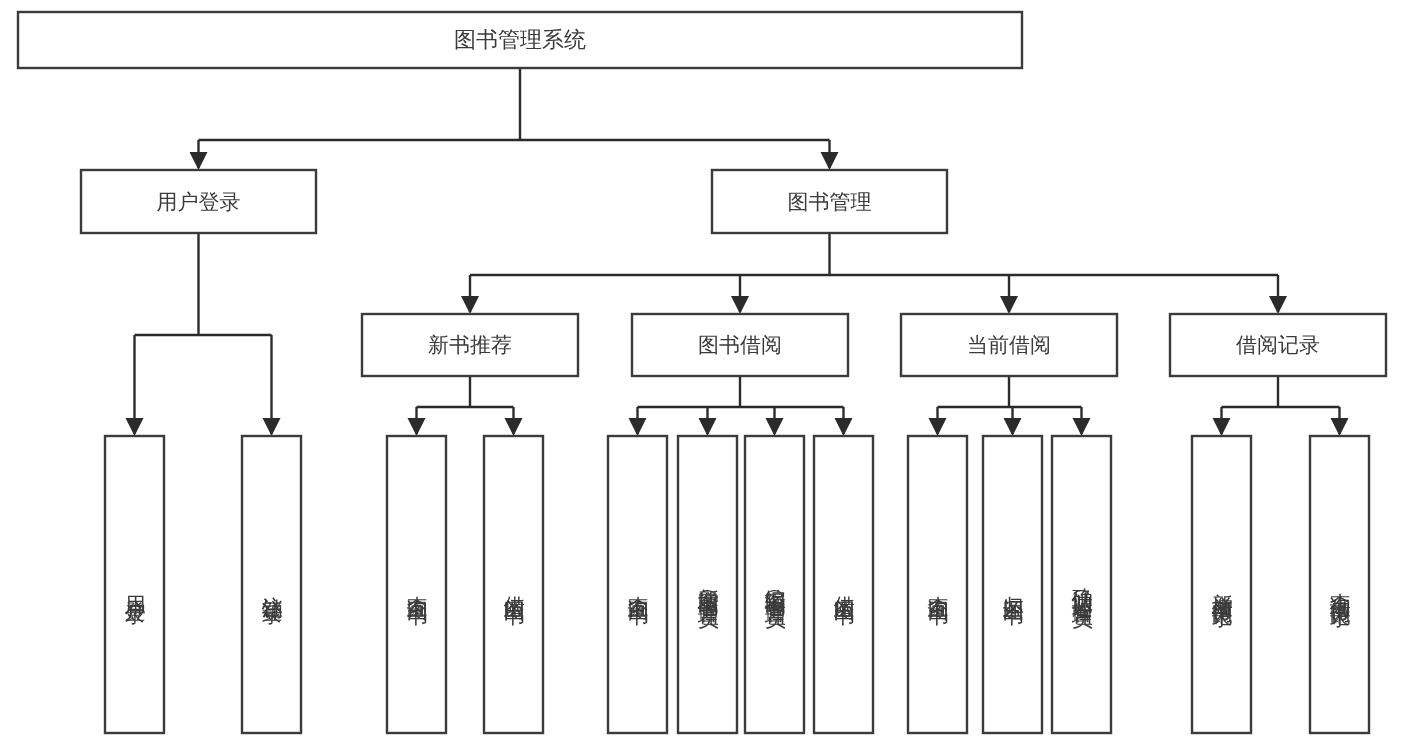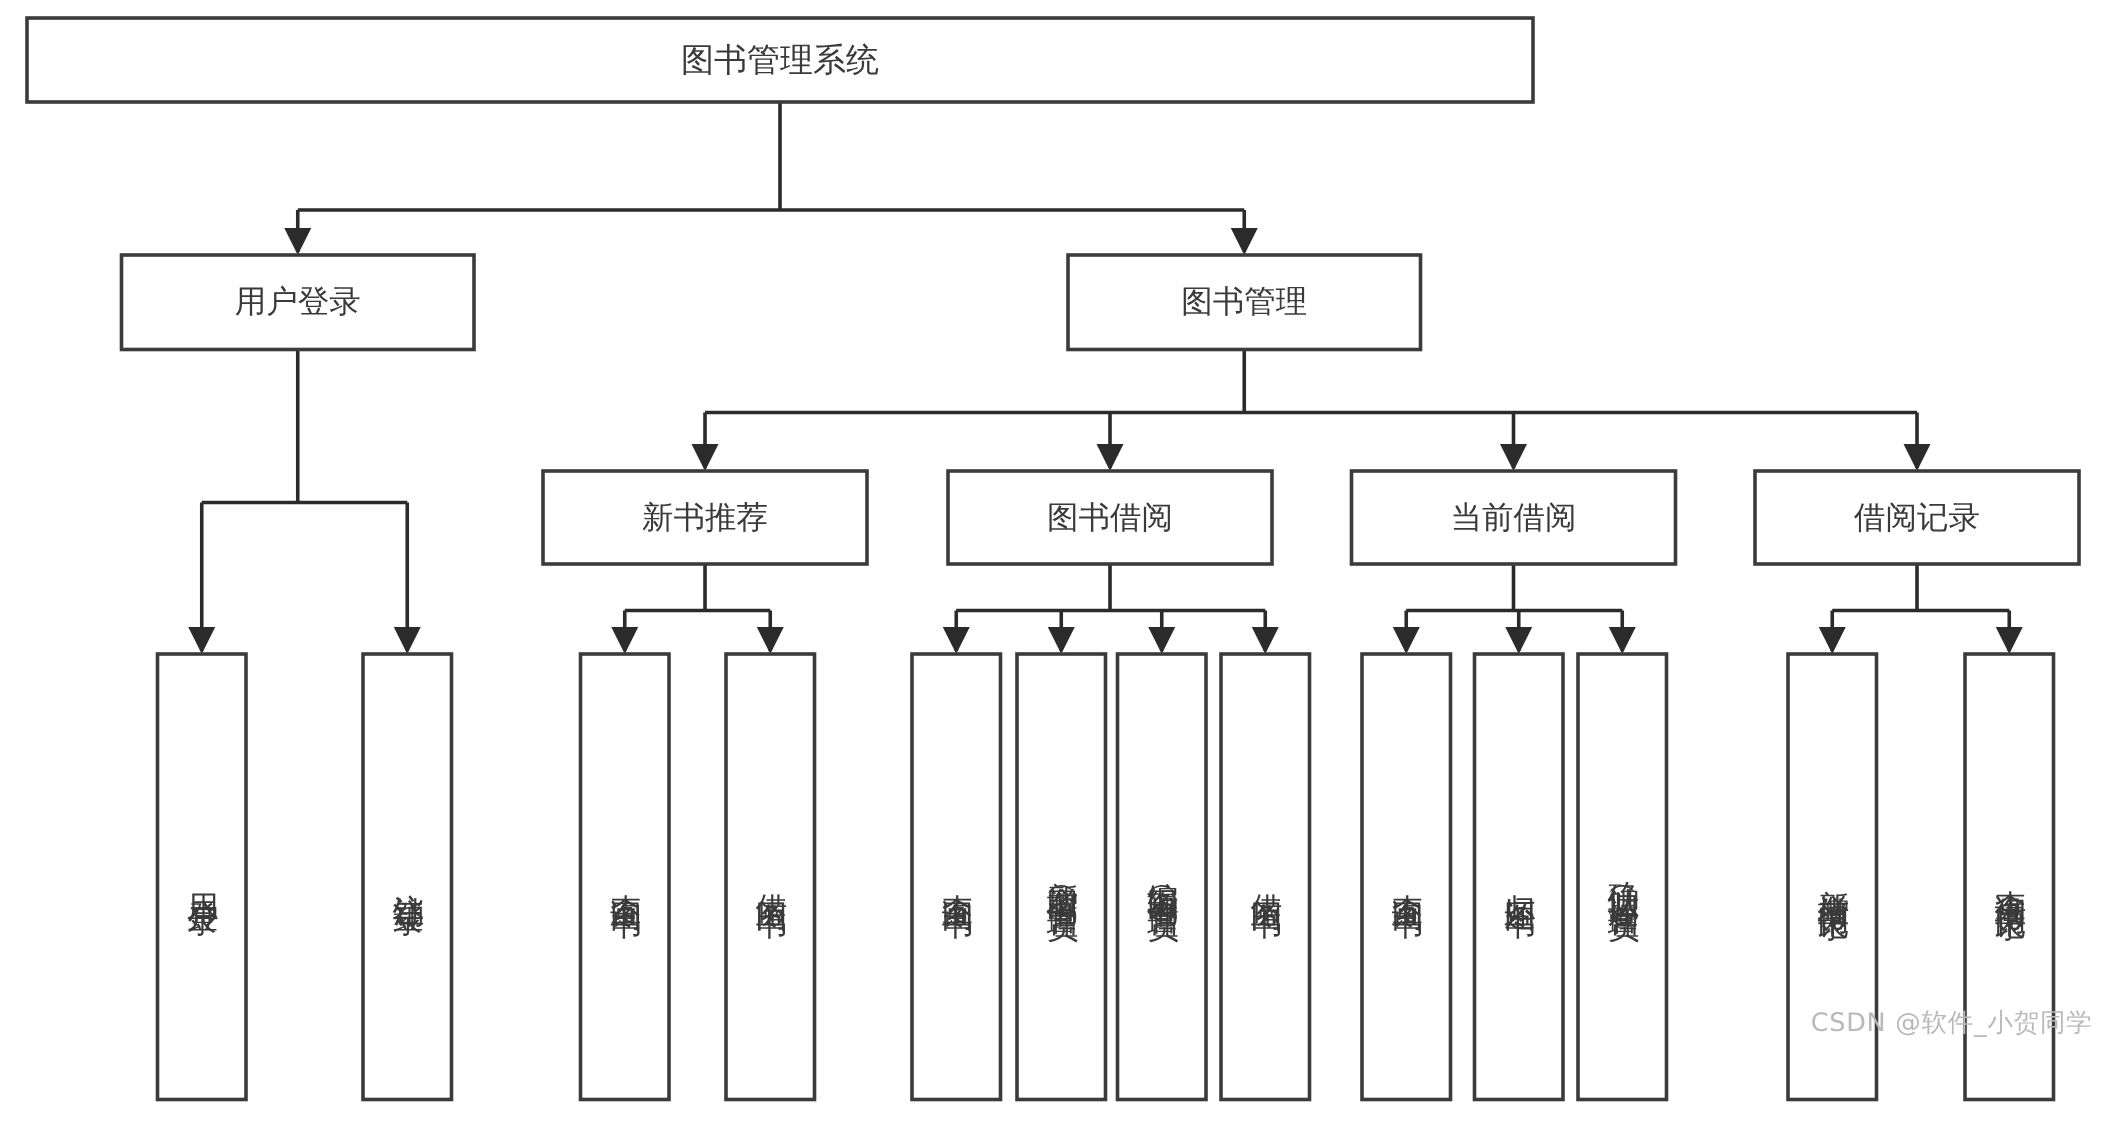"CSDN @软件_小贺同学" div.watermark { html: <div>CSDN @软件_小贺同学</div> -> none }
